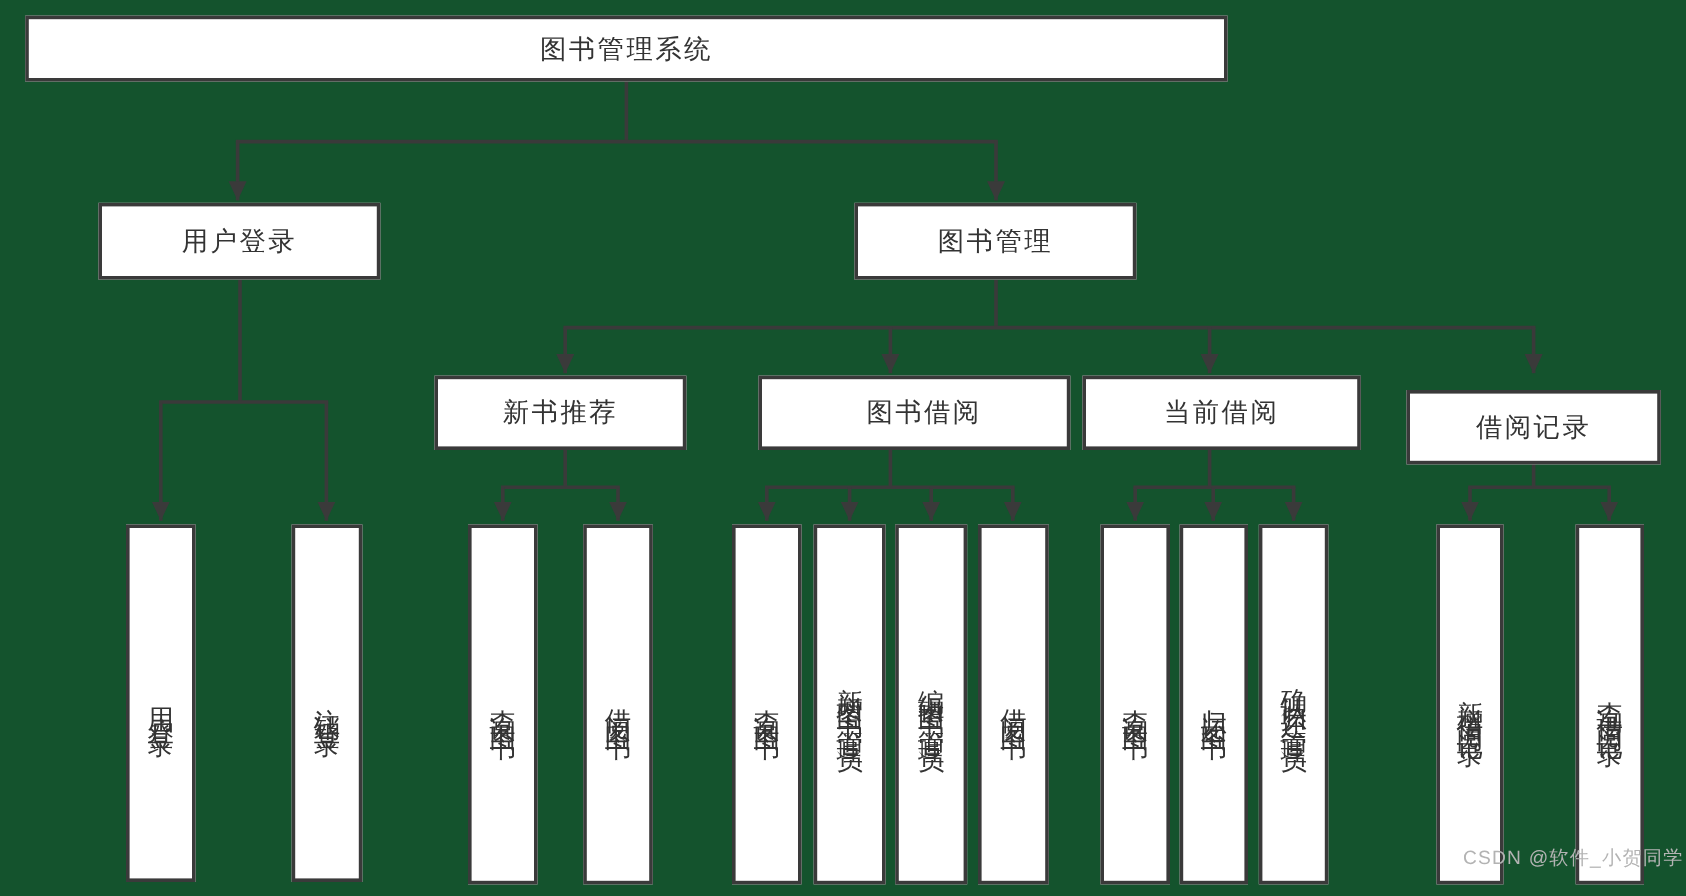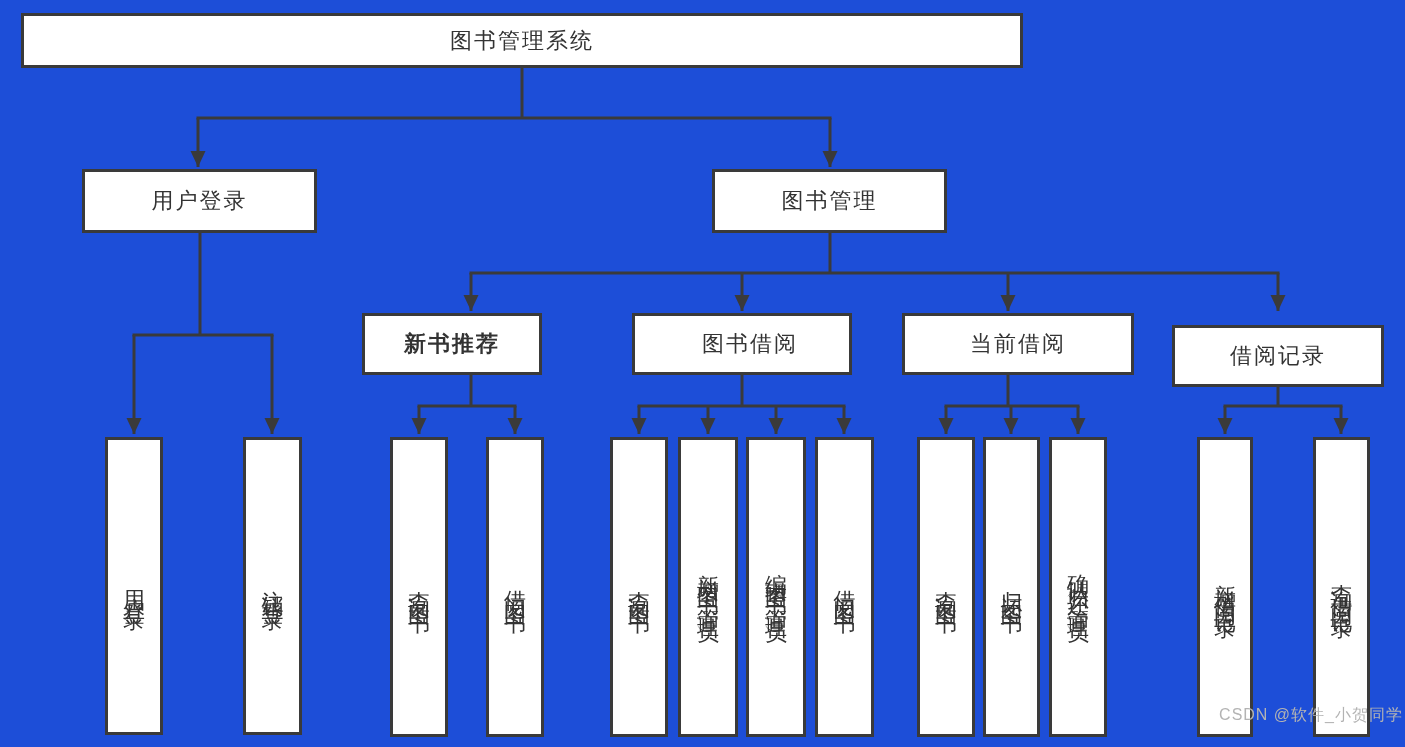"图书管理系统" #stage { background: #1d4ed8 -> #14532d }
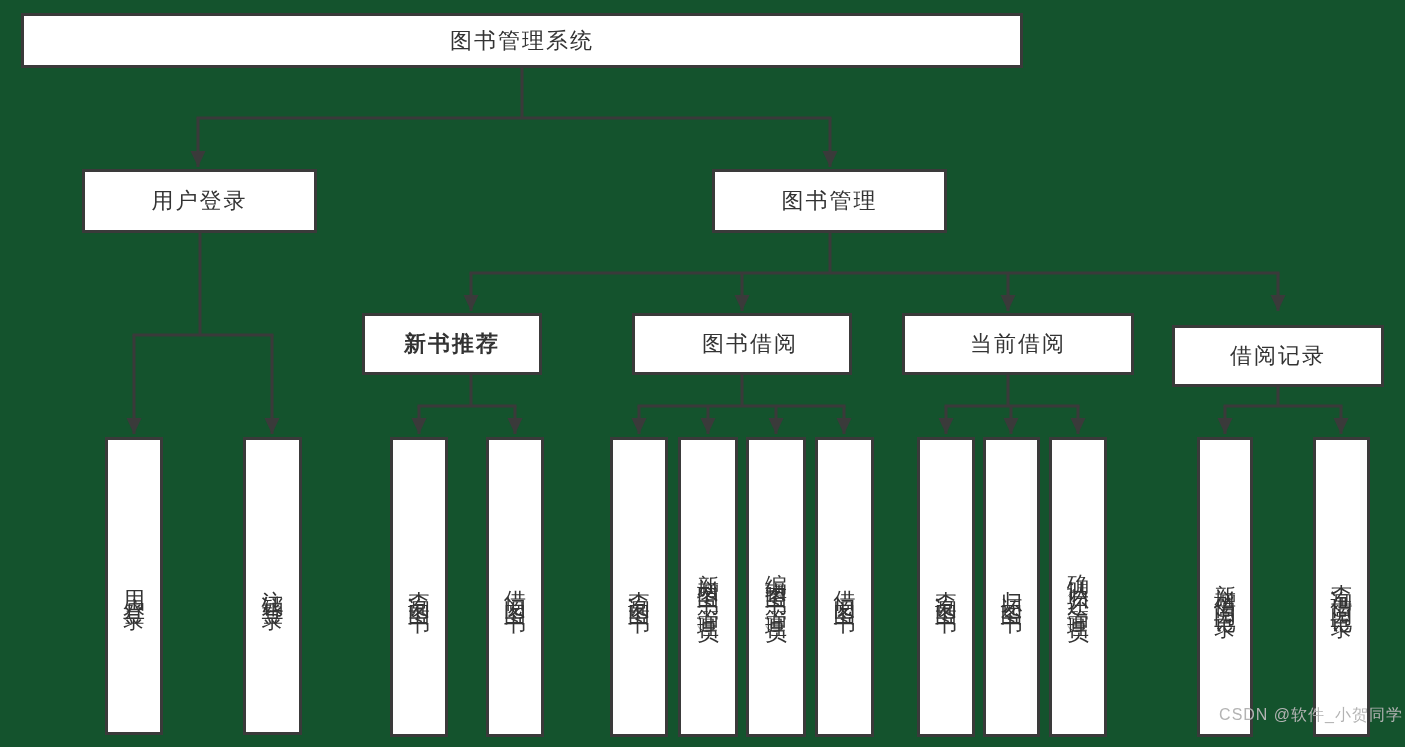"新书推荐" div.node { font-weight: bold -> none; width: 180px -> 210px }
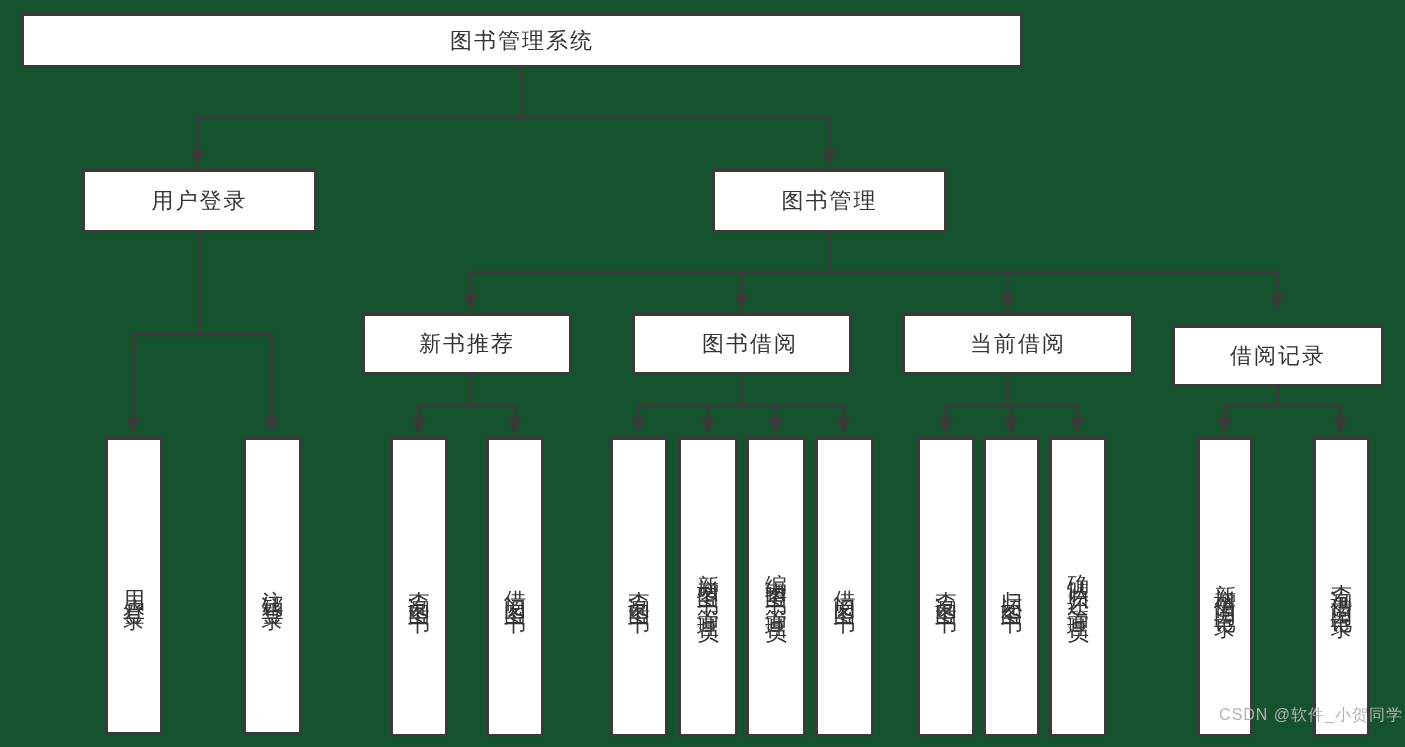"图书借阅" div.node { width: 220px -> 260px }
